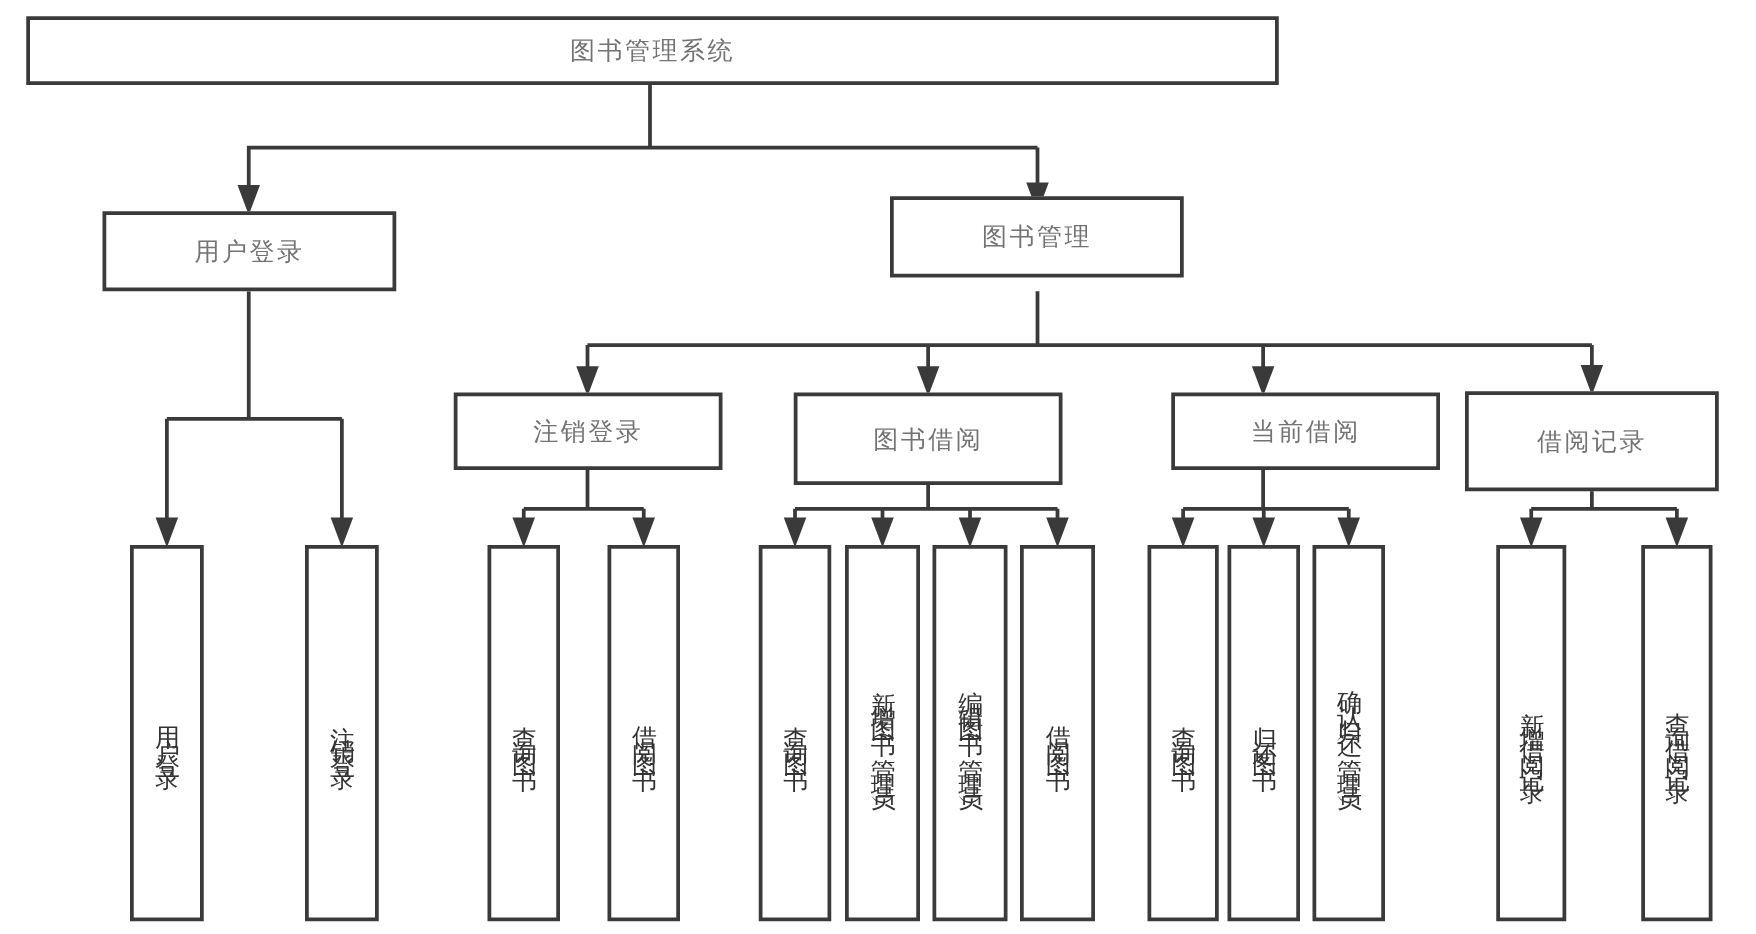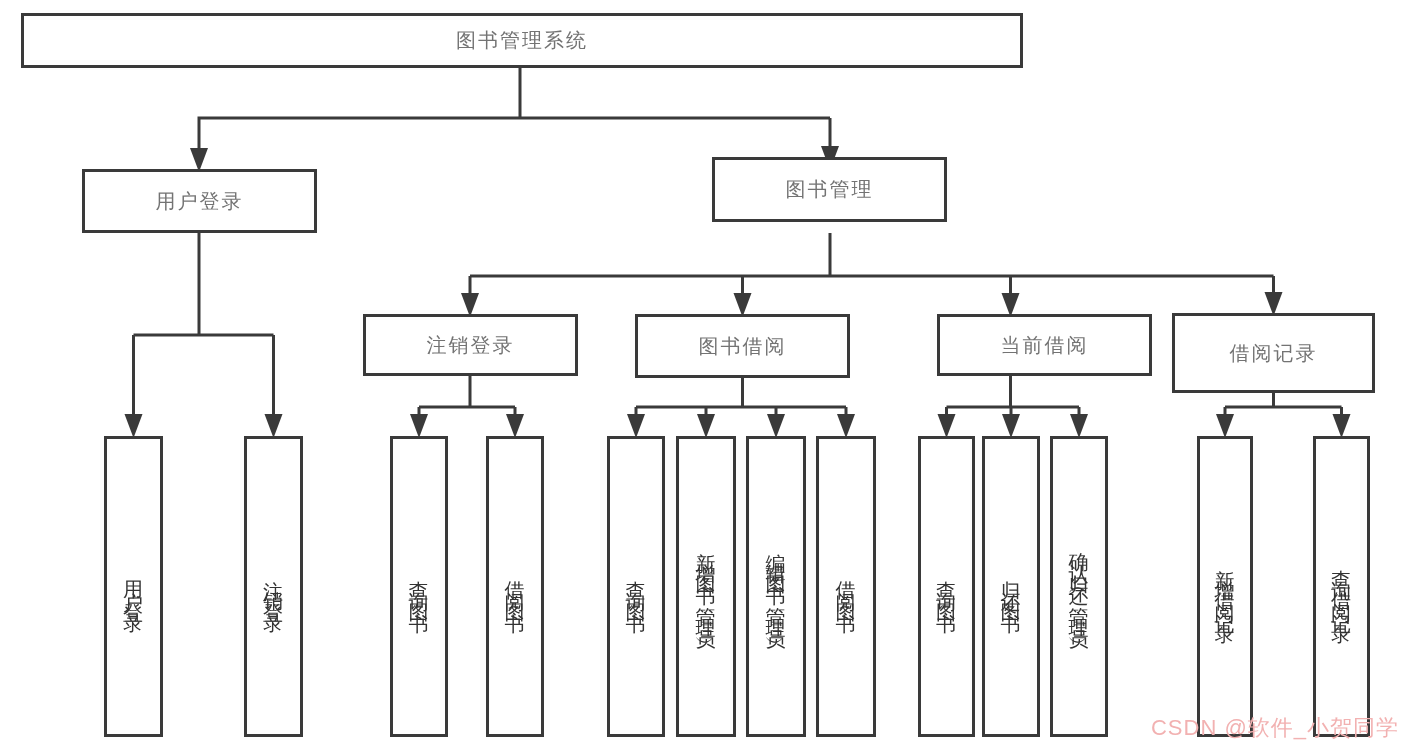"图书借阅" div.hnode { height: 64px -> 74px }
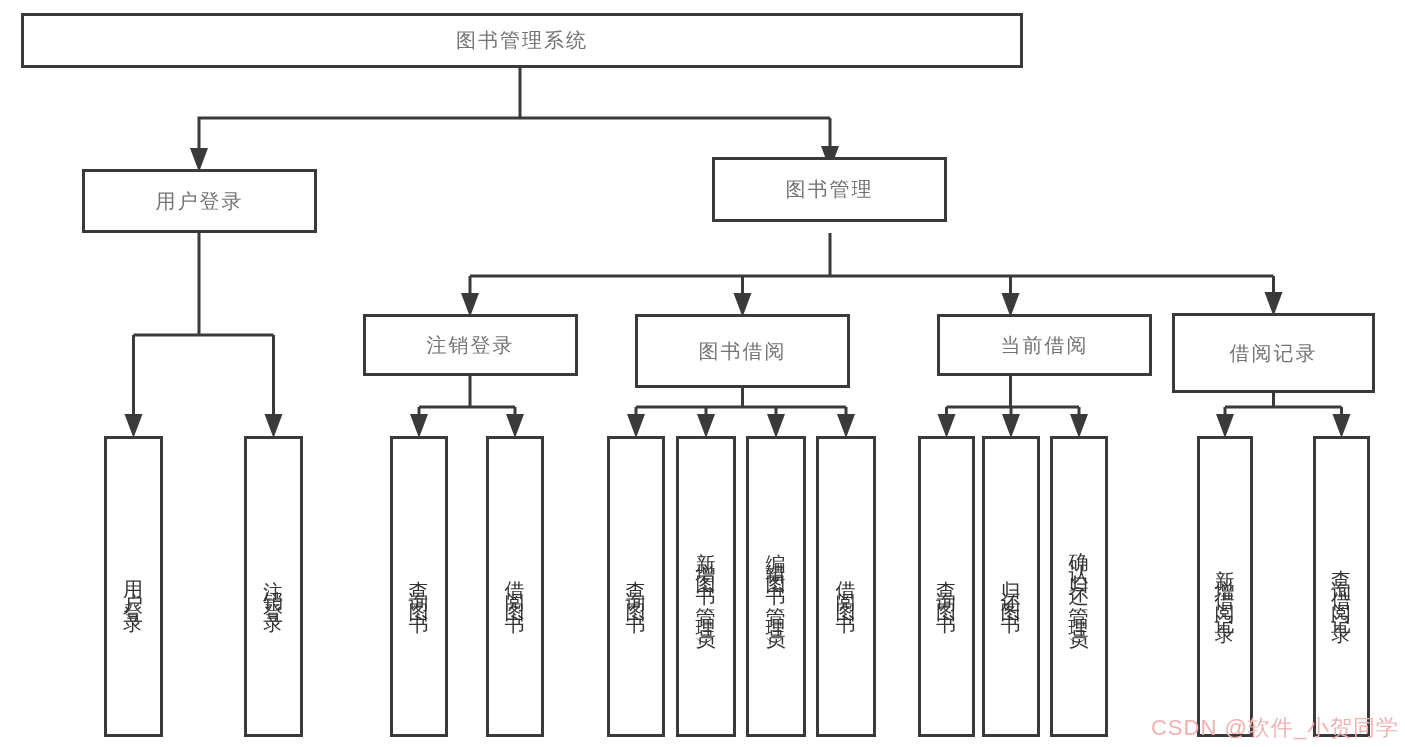"CSDN @软件_小贺同学" div { html: <div>CSDN @软件_小贺同学</div> -> none }
